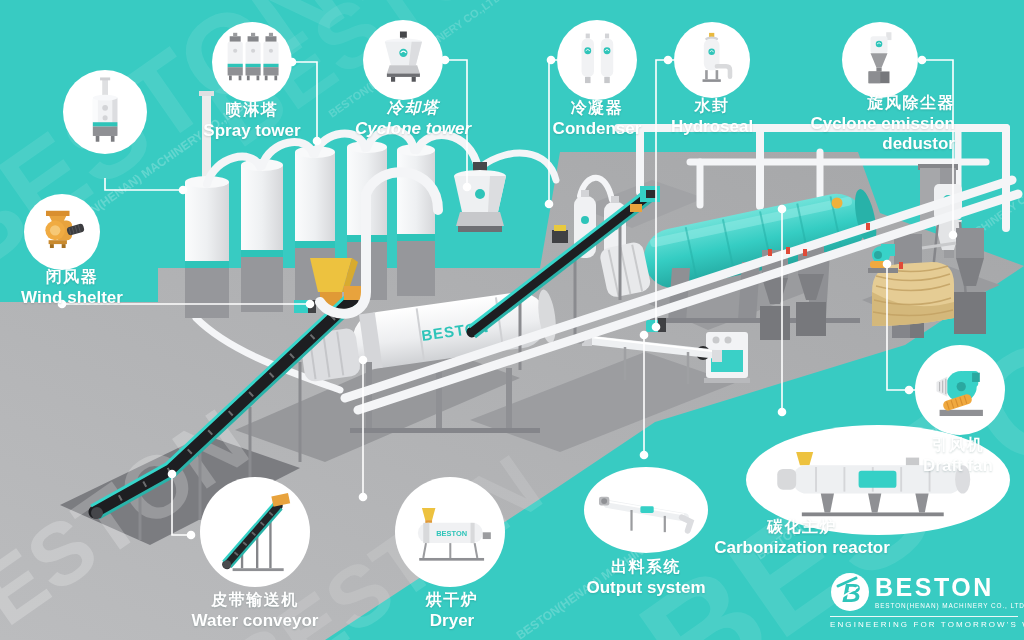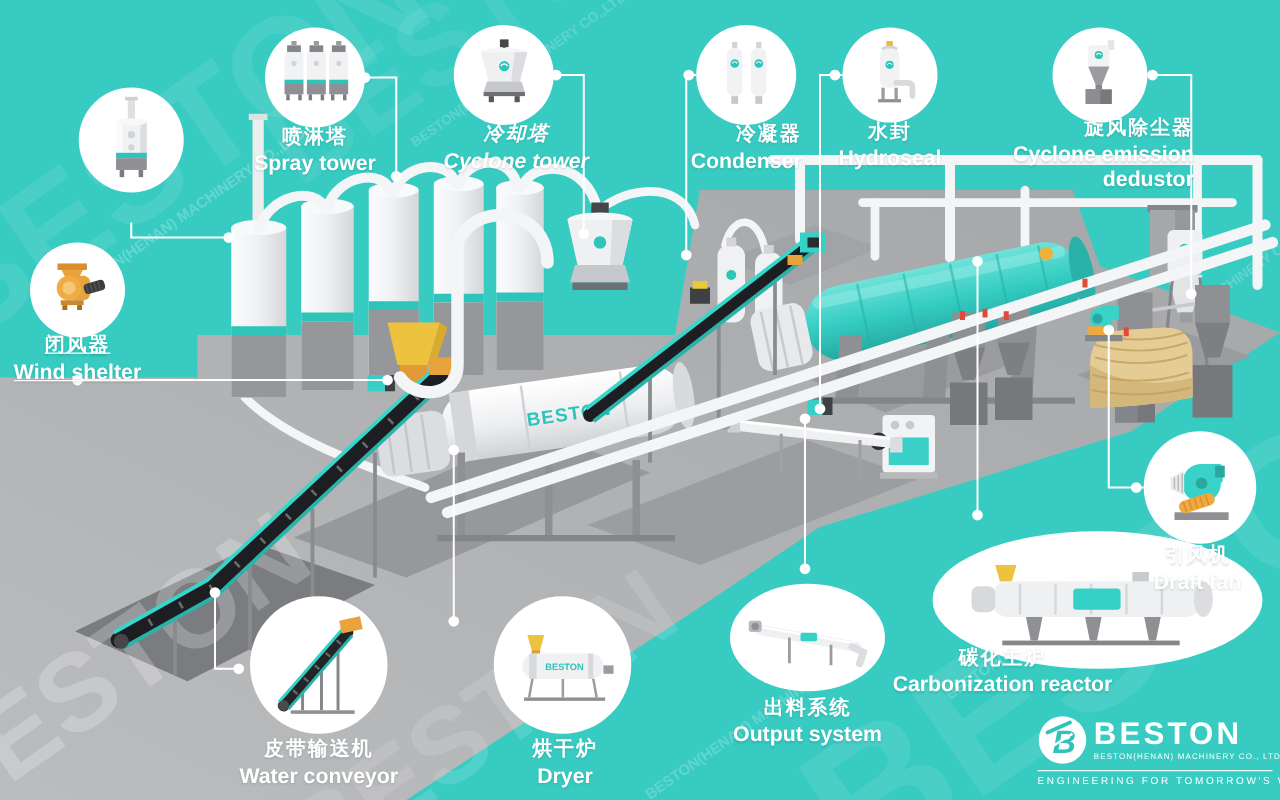"冷凝器" div.lbl { text-align: right -> none }
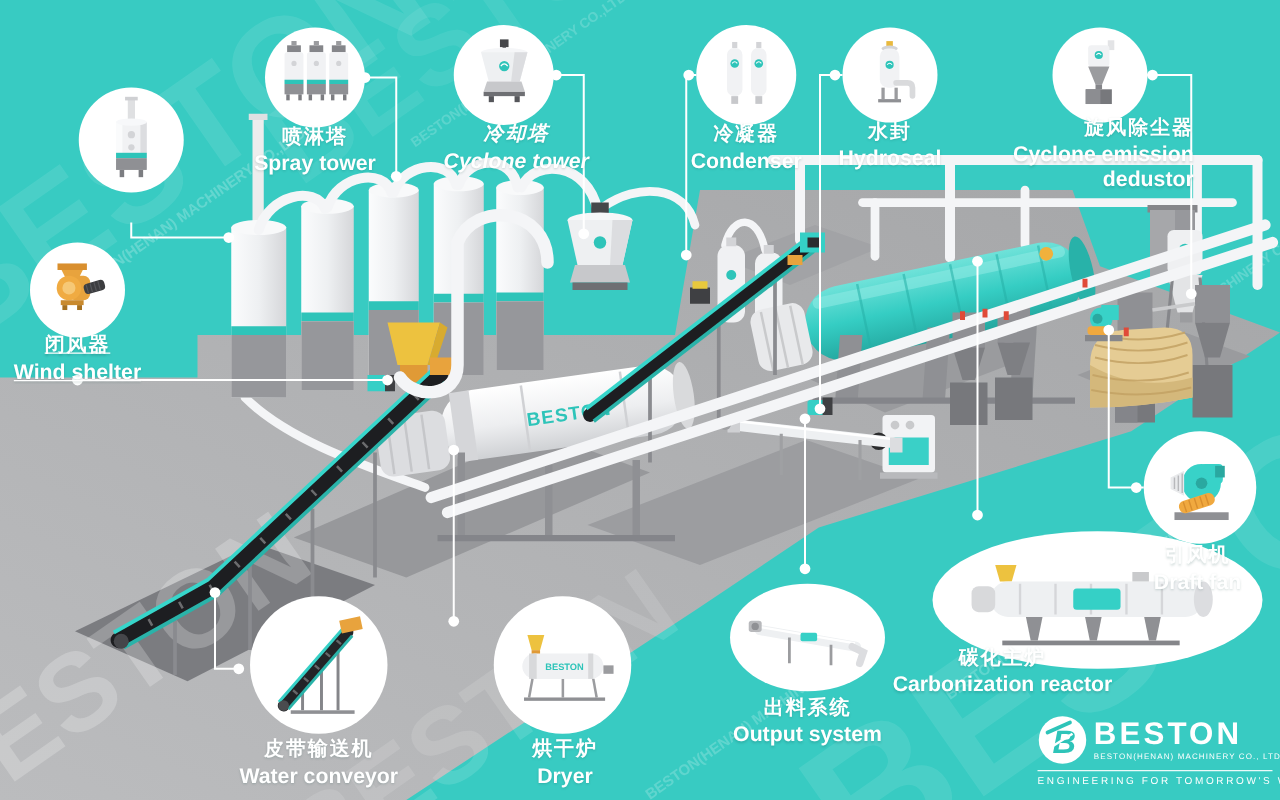"闭风器" div.lbl { left: 62px -> 72px; text-decoration: underline -> none }
